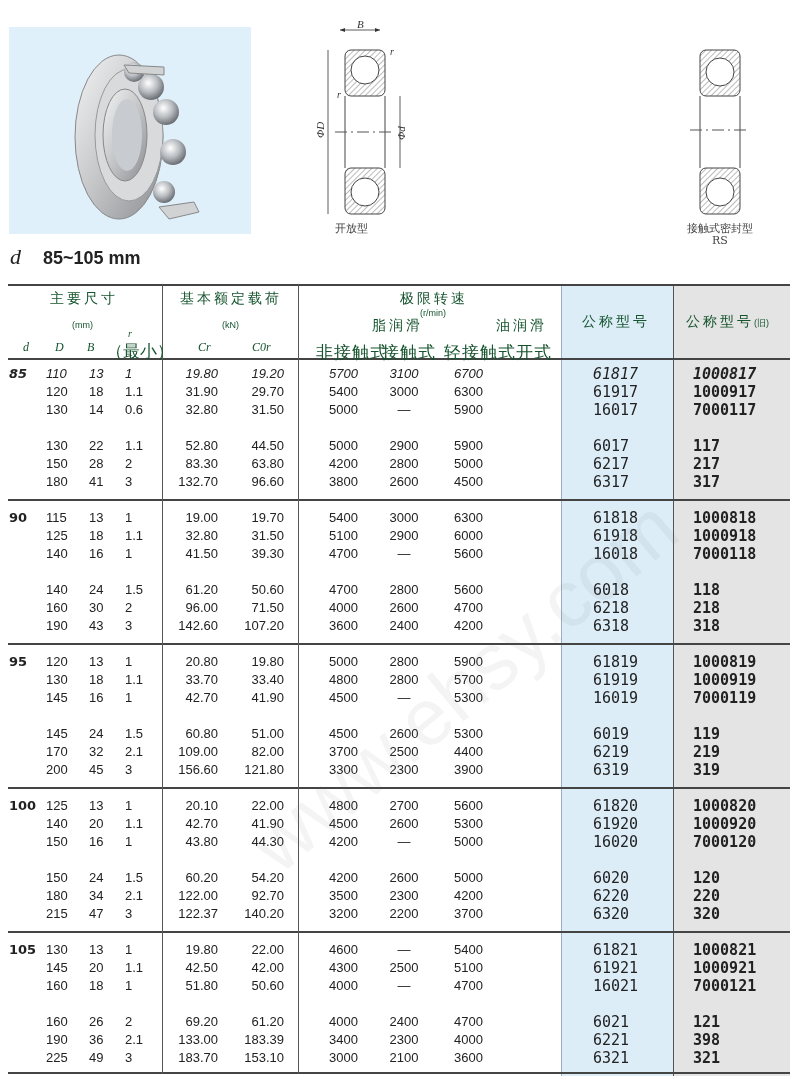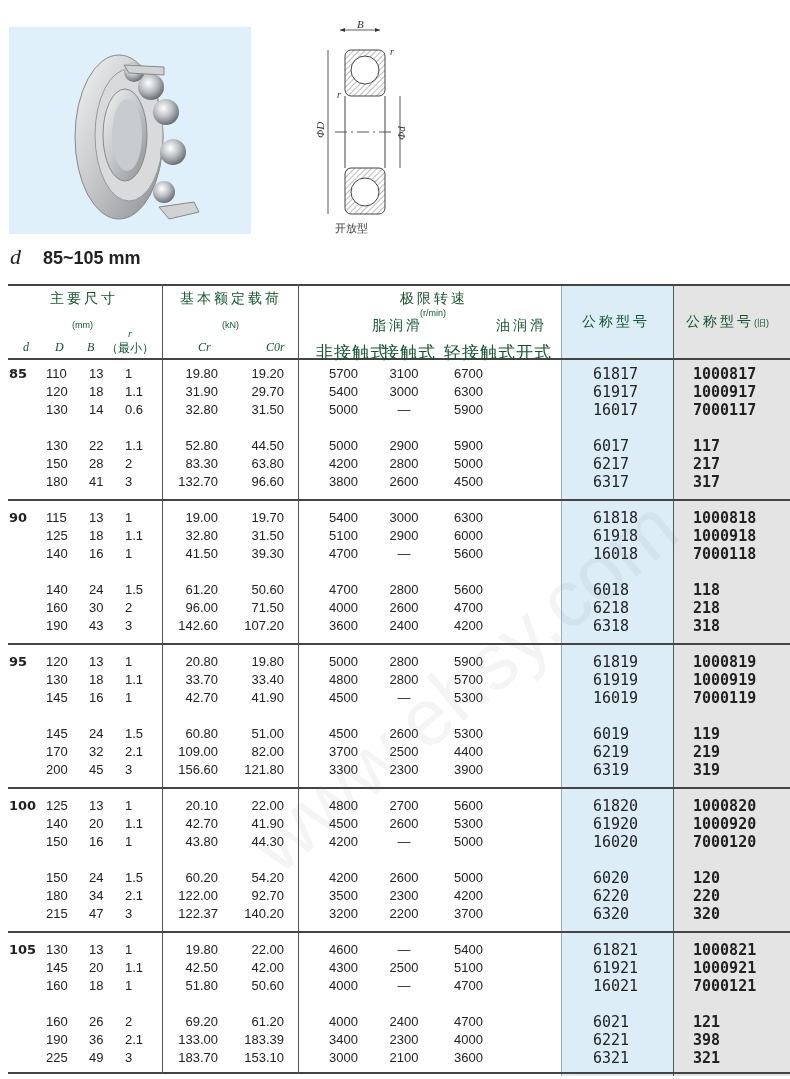"接触式密封型" div.diagram { html: none -> <div> <svg> <rect></rect> <circle></circle> <rect></rect> <circle></circle> <line></line> <line></line> <line></line> </svg> <div> <div>接触式密封型</div> <div>RS</div> </div> </div> }
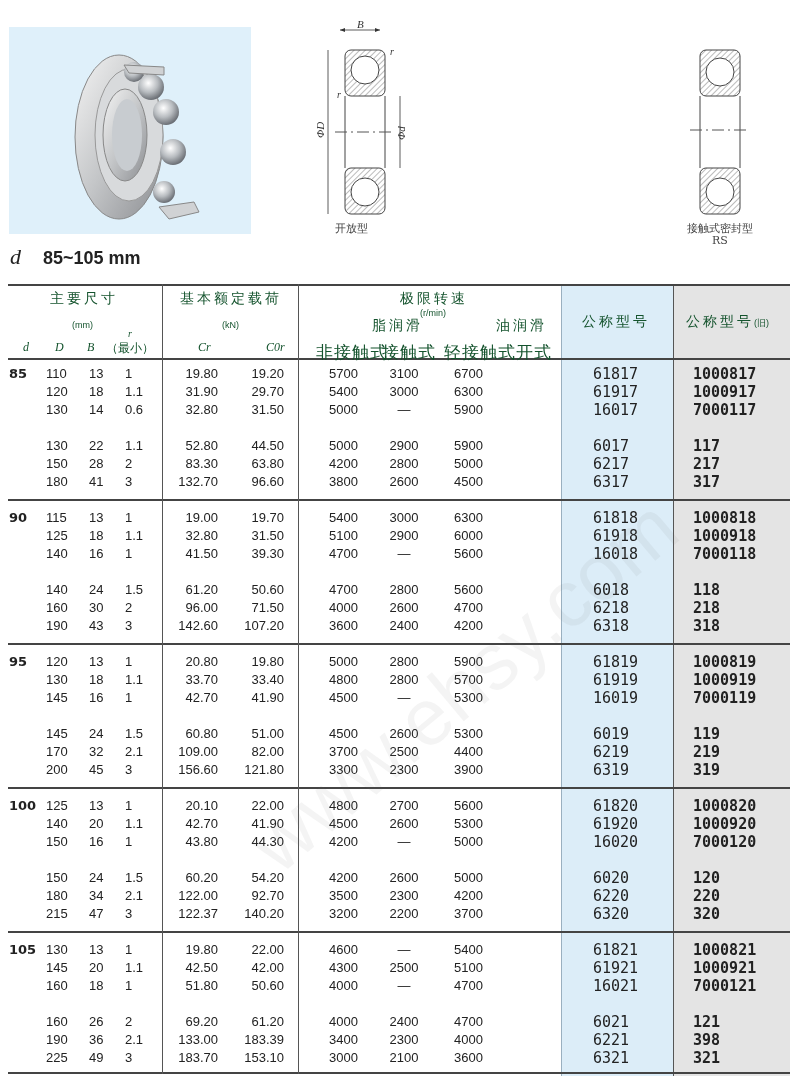"（最小）" div.hdr { font-size: 12px -> 17px }
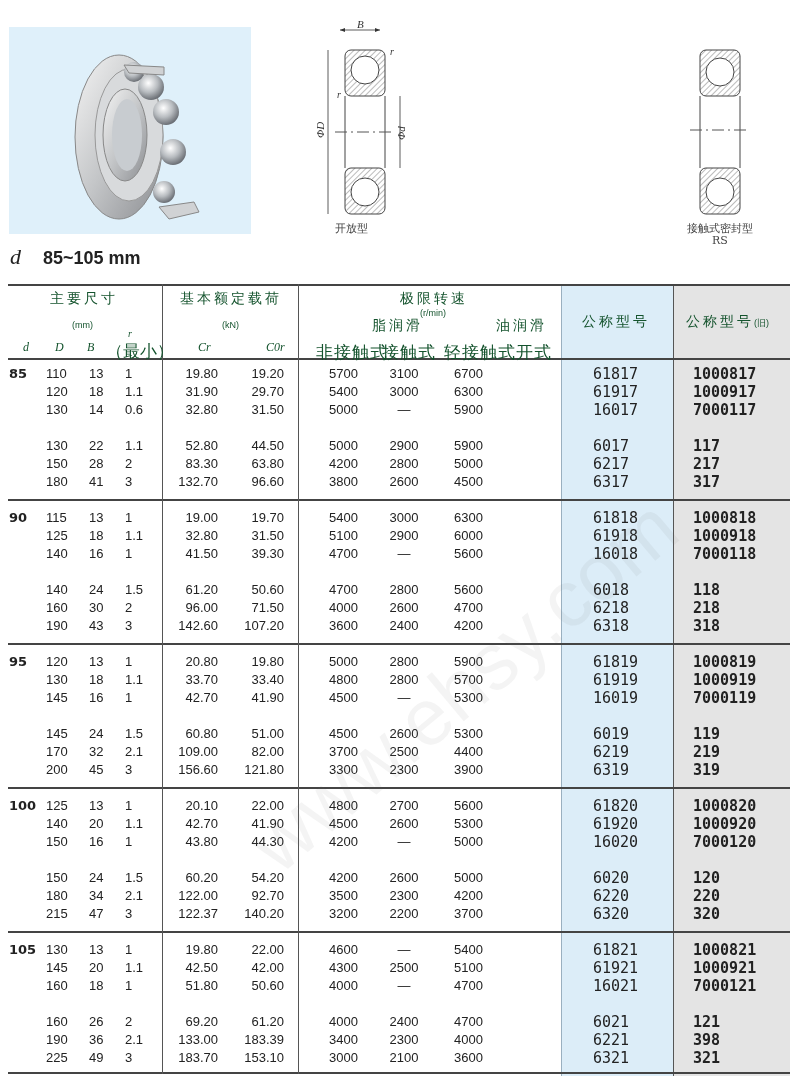"C0r" div.hdr { left: 258px -> 244px }
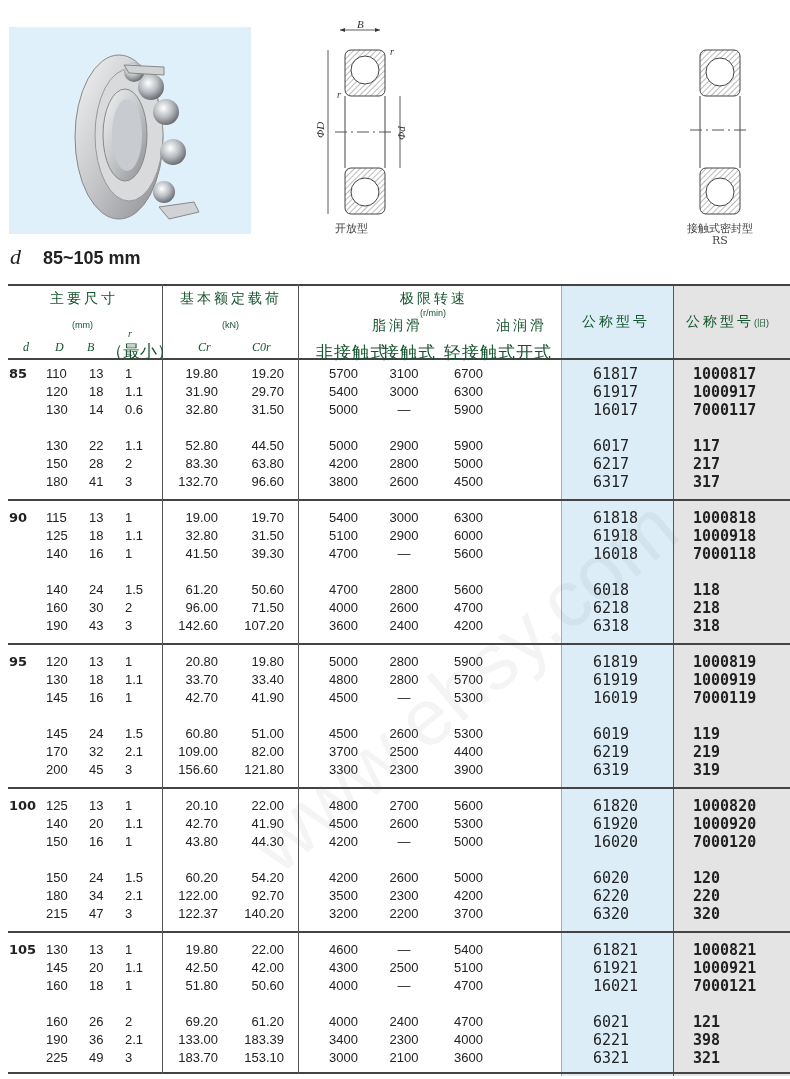"85" div.row { font-style: none -> italic }
